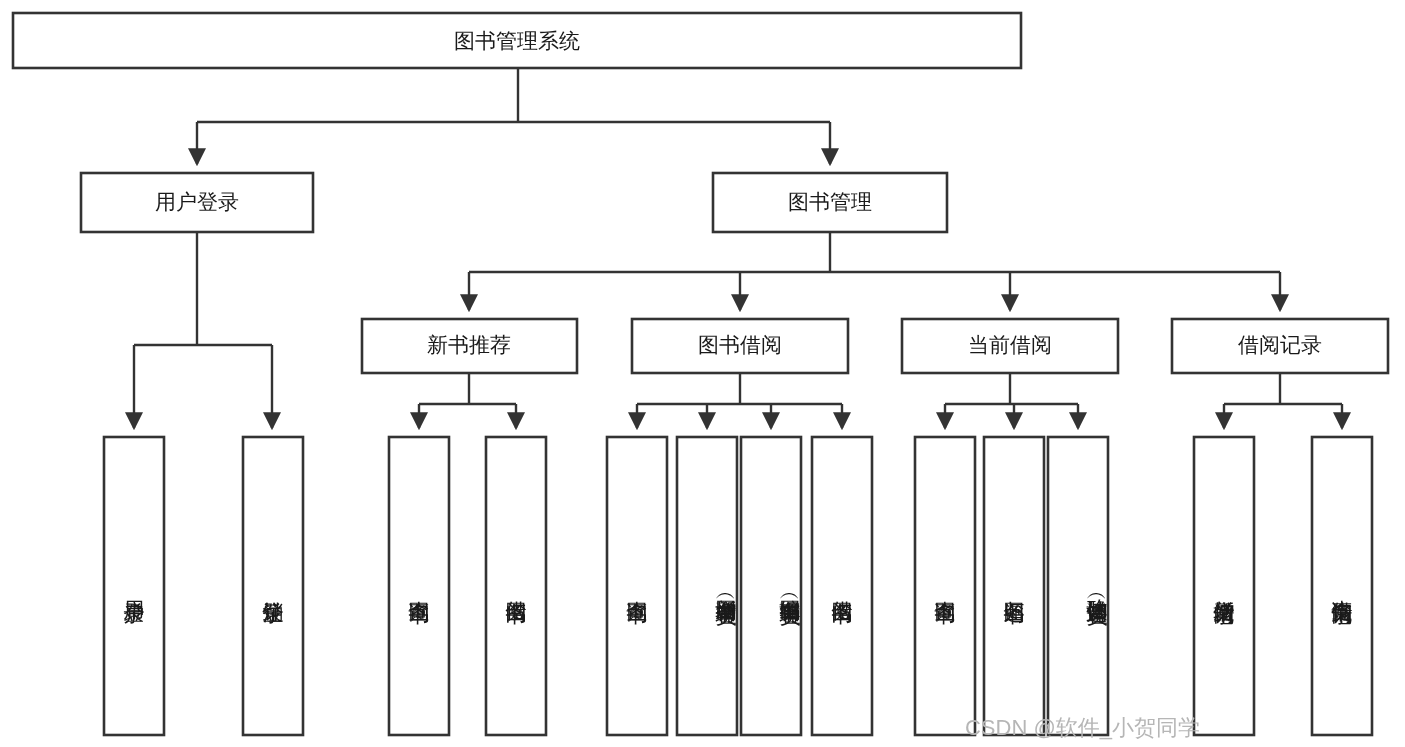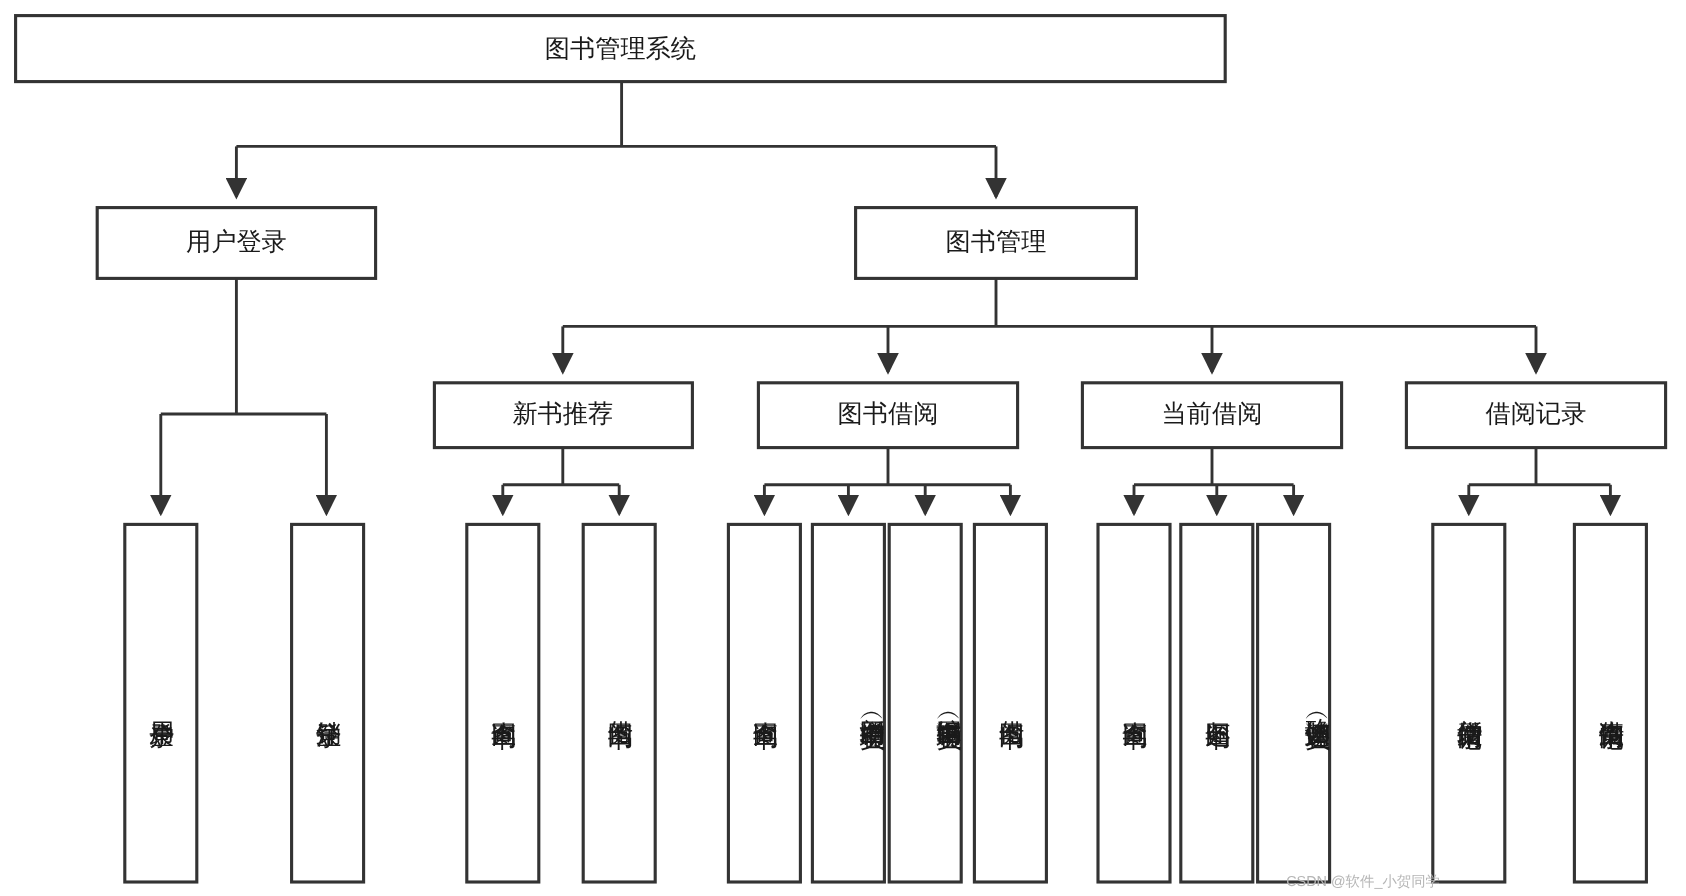"CSDN @软件_小贺同学" .watermark { font-size: 12px -> 22px }
